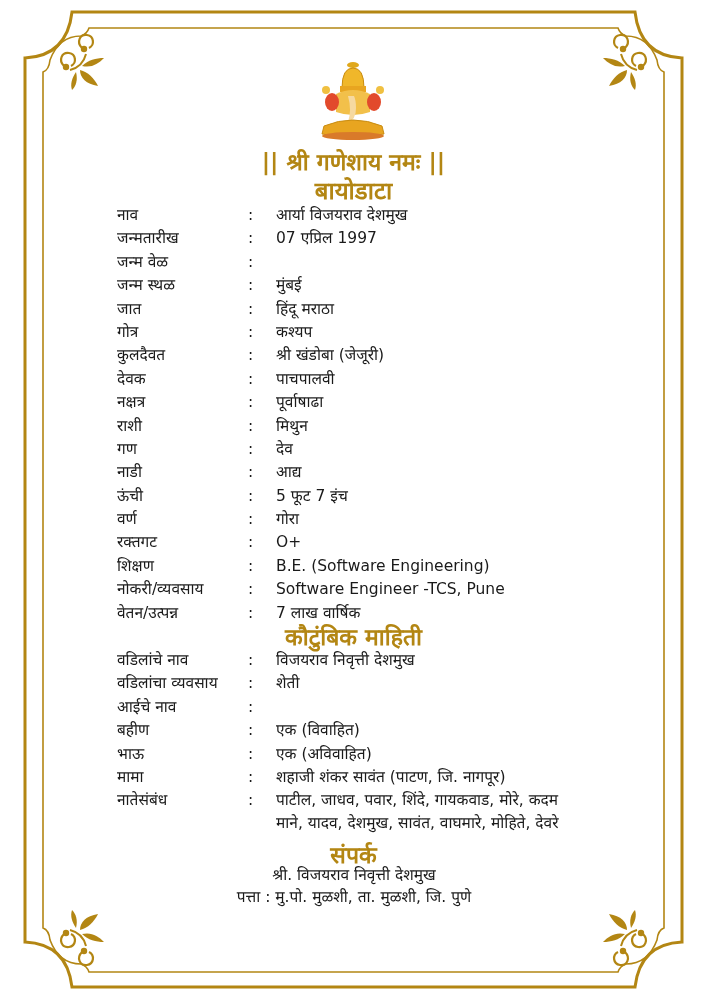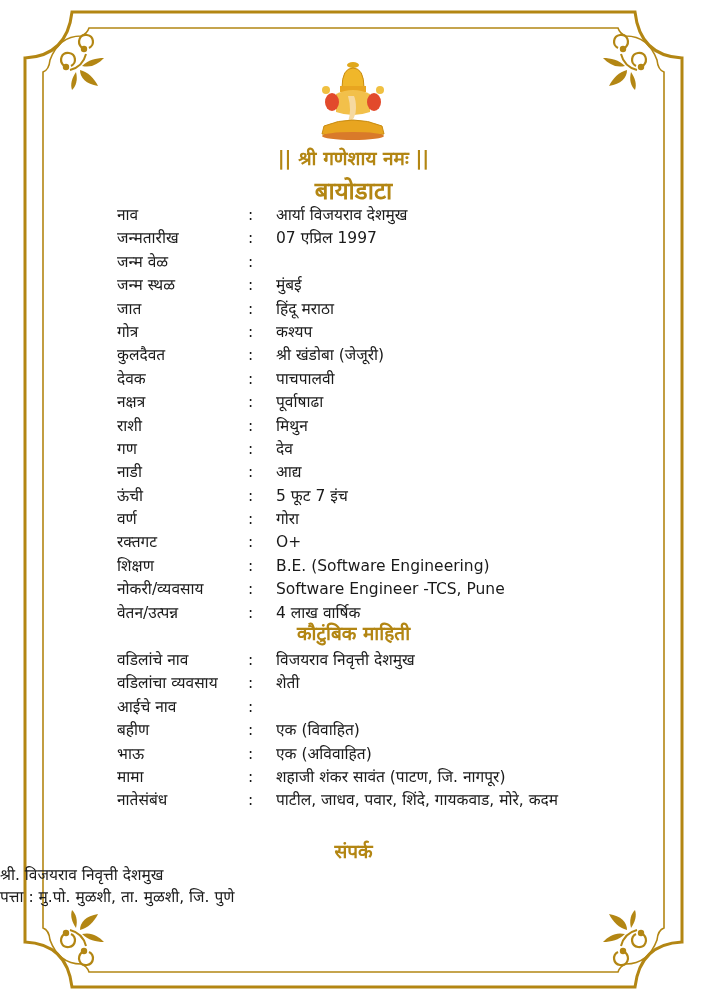"|| श्री गणेशाय नमः ||" .heading { font-size: 19px -> 23px }
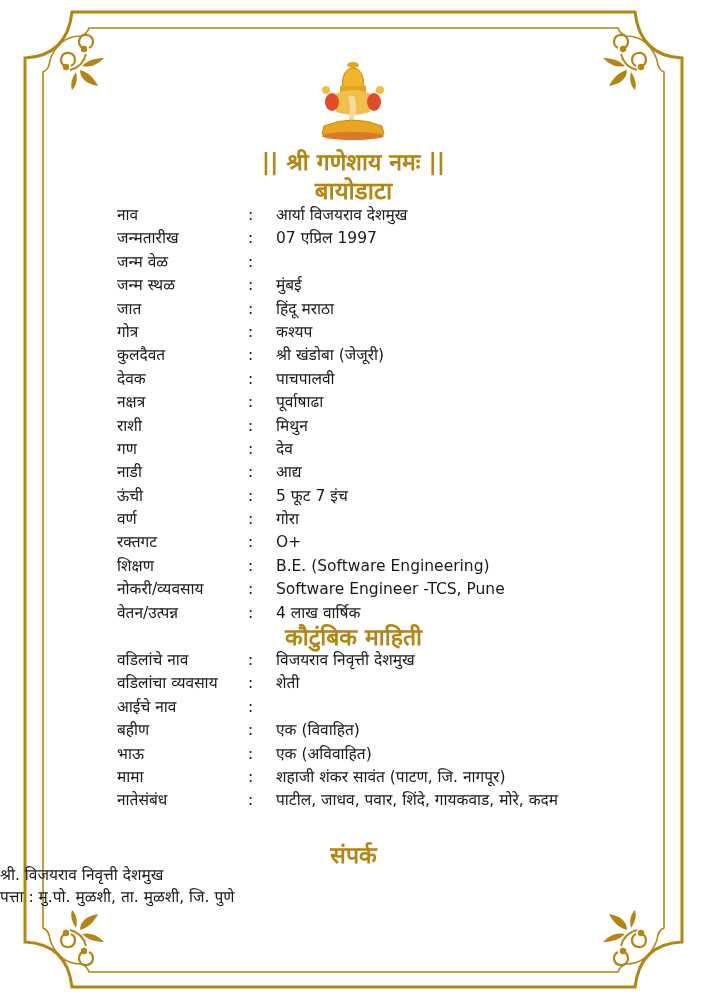"4 लाख वार्षिक" span.val { text: 4 -> 7 }
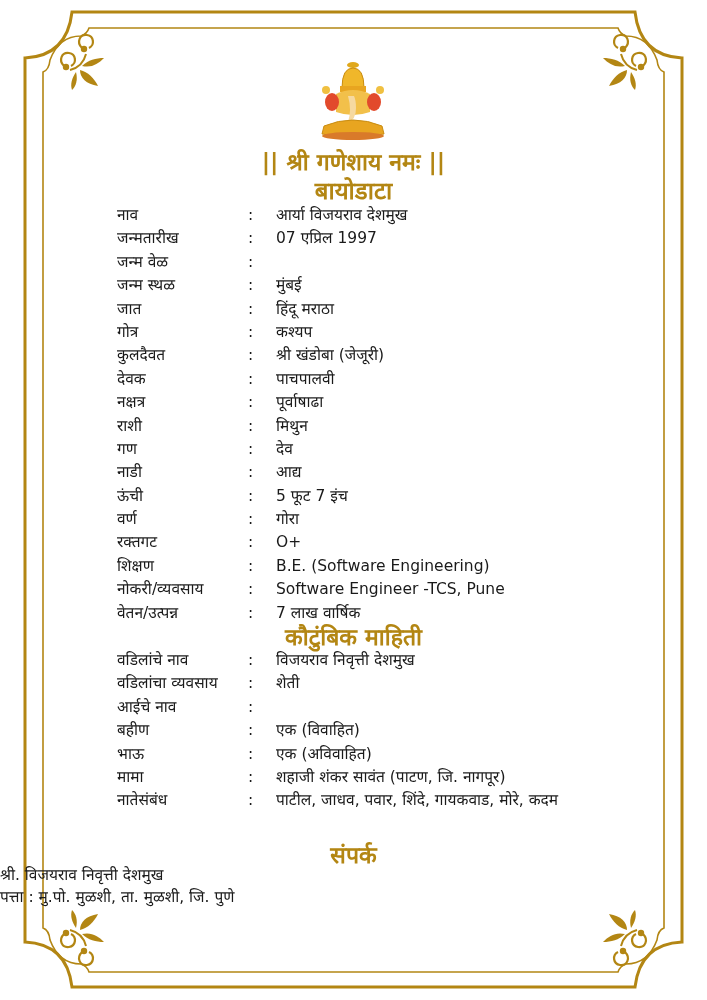"माने, यादव, देशमुख, सावंत, वाघमारे," span.val2 { html: none -> <span>माने, यादव, देशमुख, सावंत, वाघमारे, मोहिते, देवरे</span> }
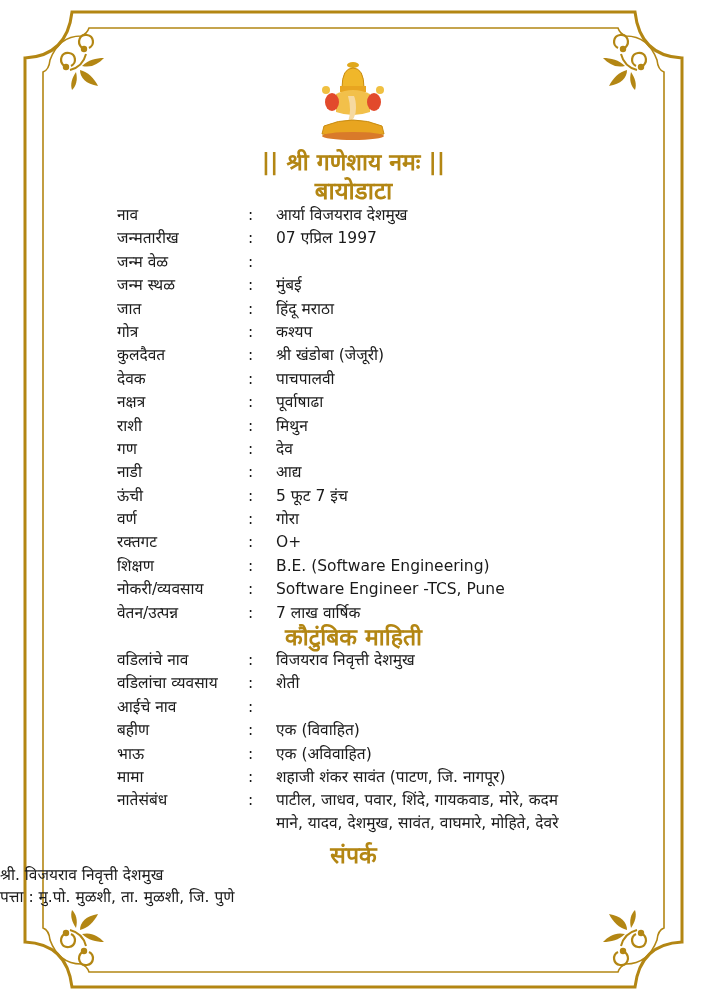"श्री. विजयराव निवृत्ती देशमुख" .contact { padding-left: none -> 11px; text-align: left -> center }
